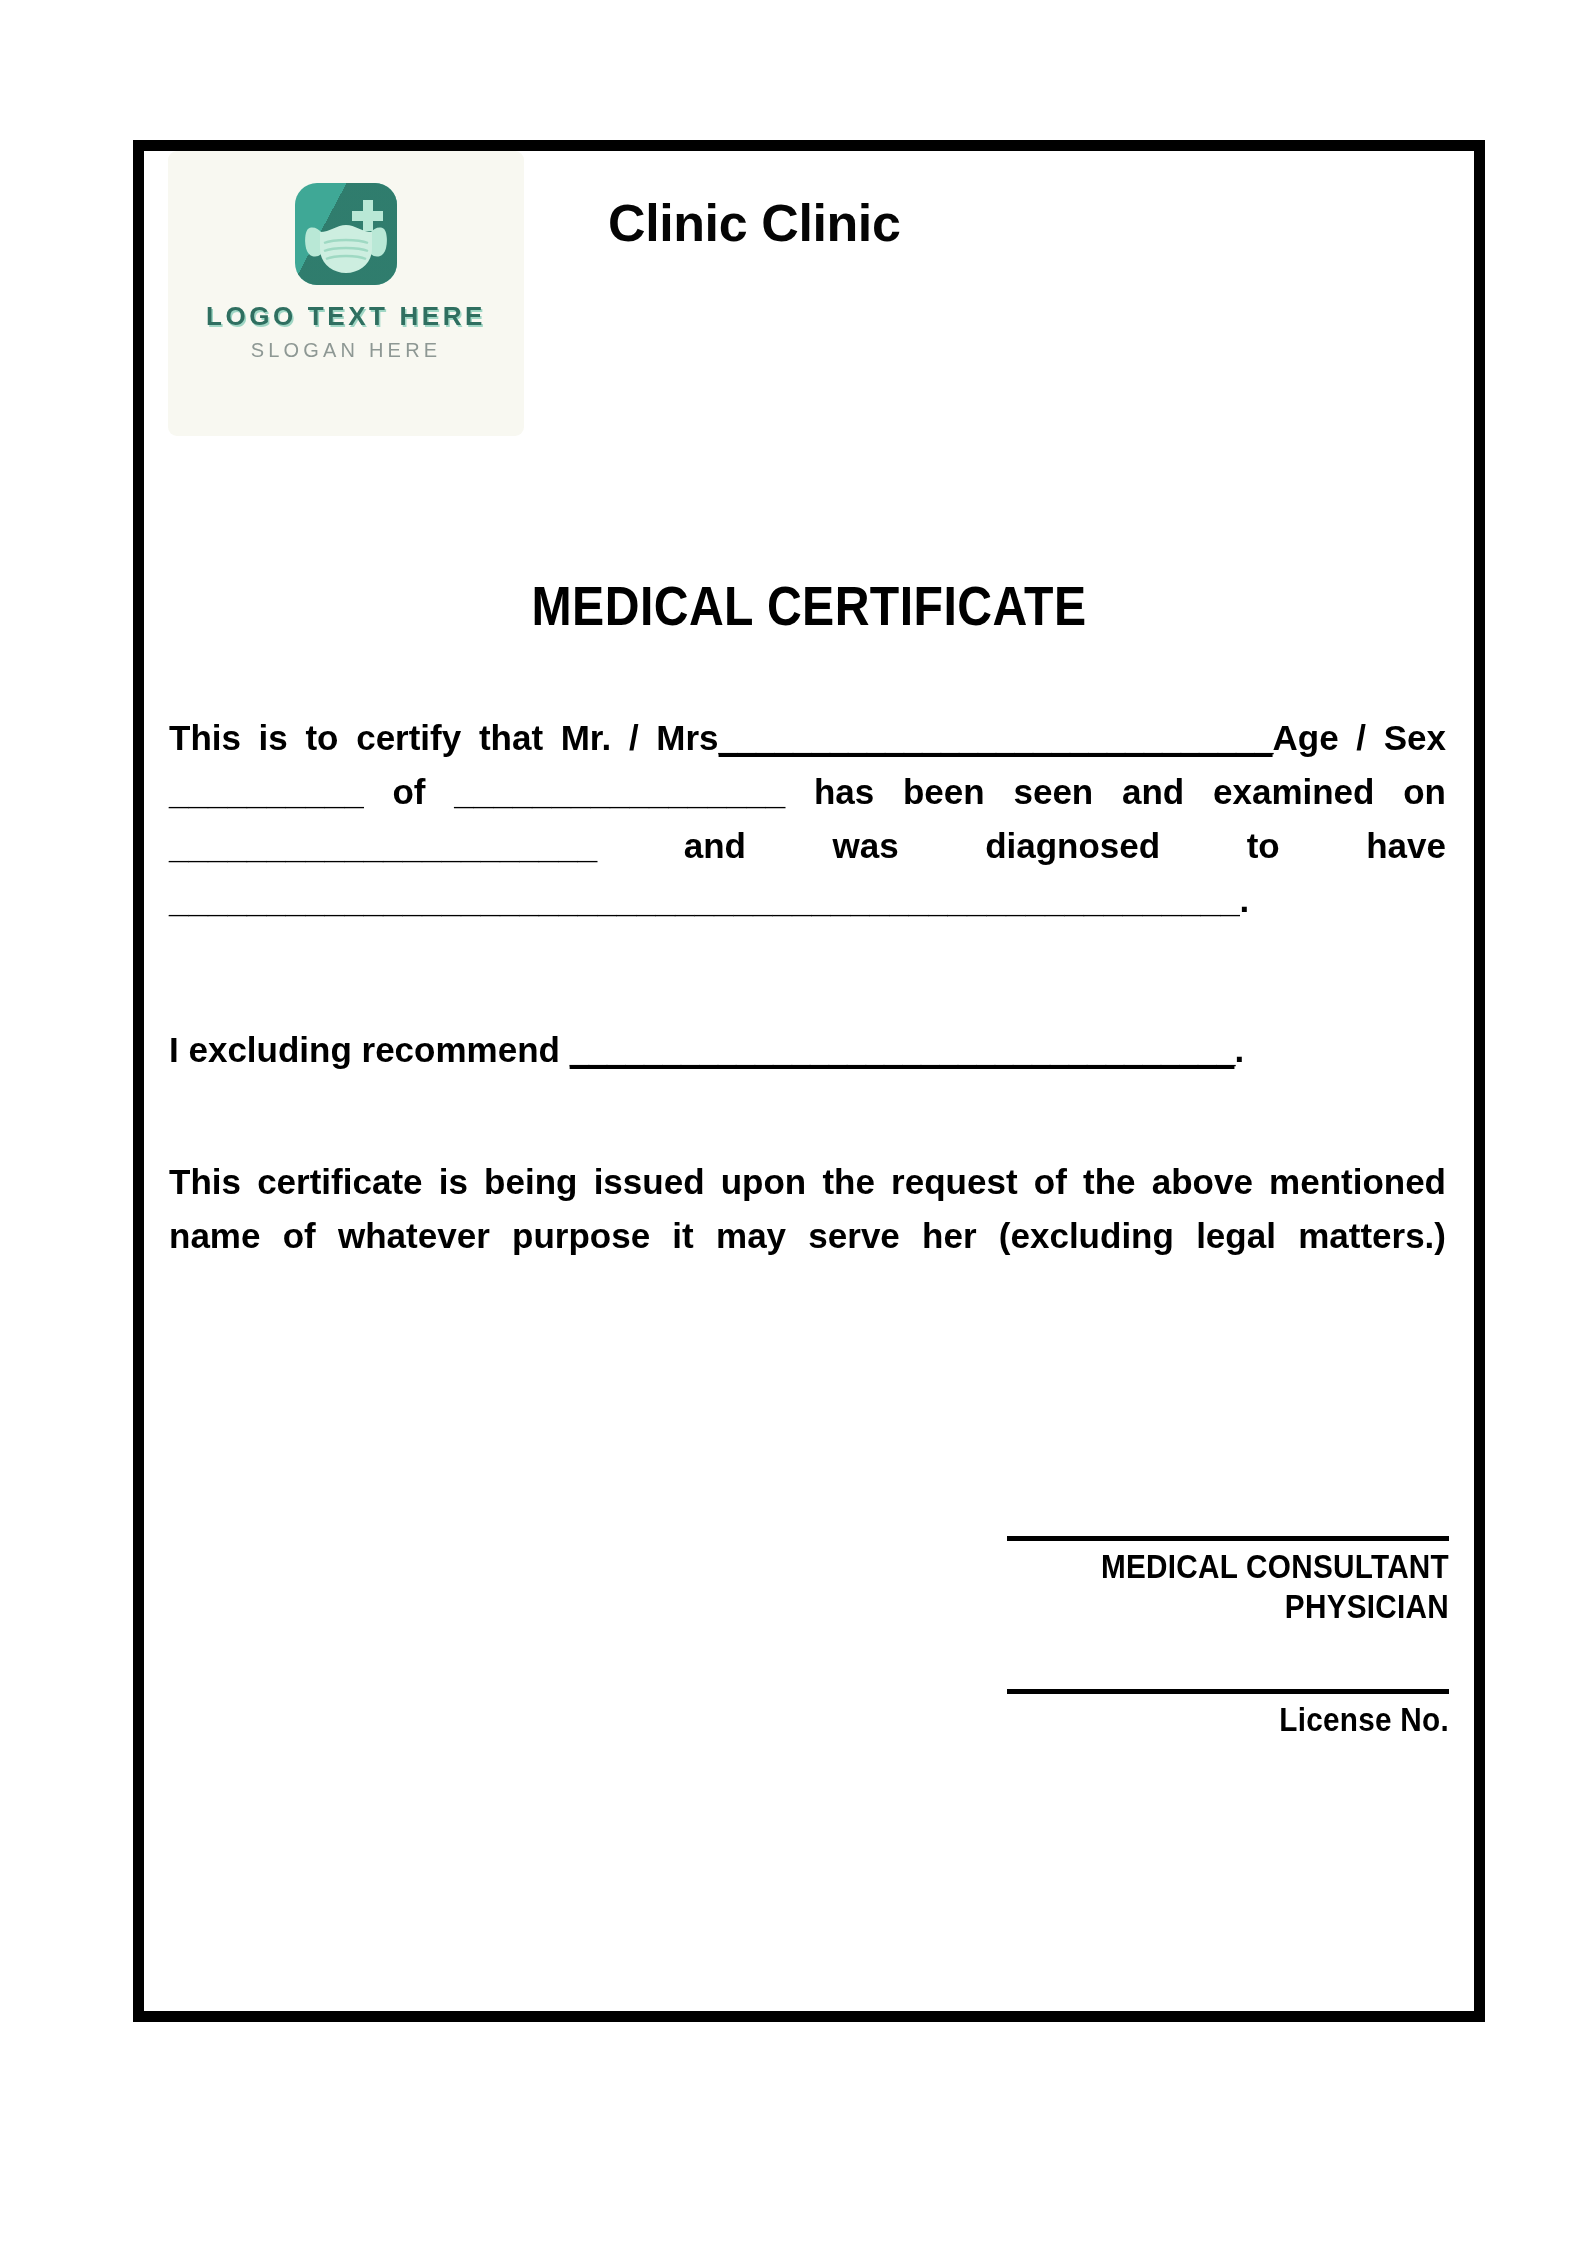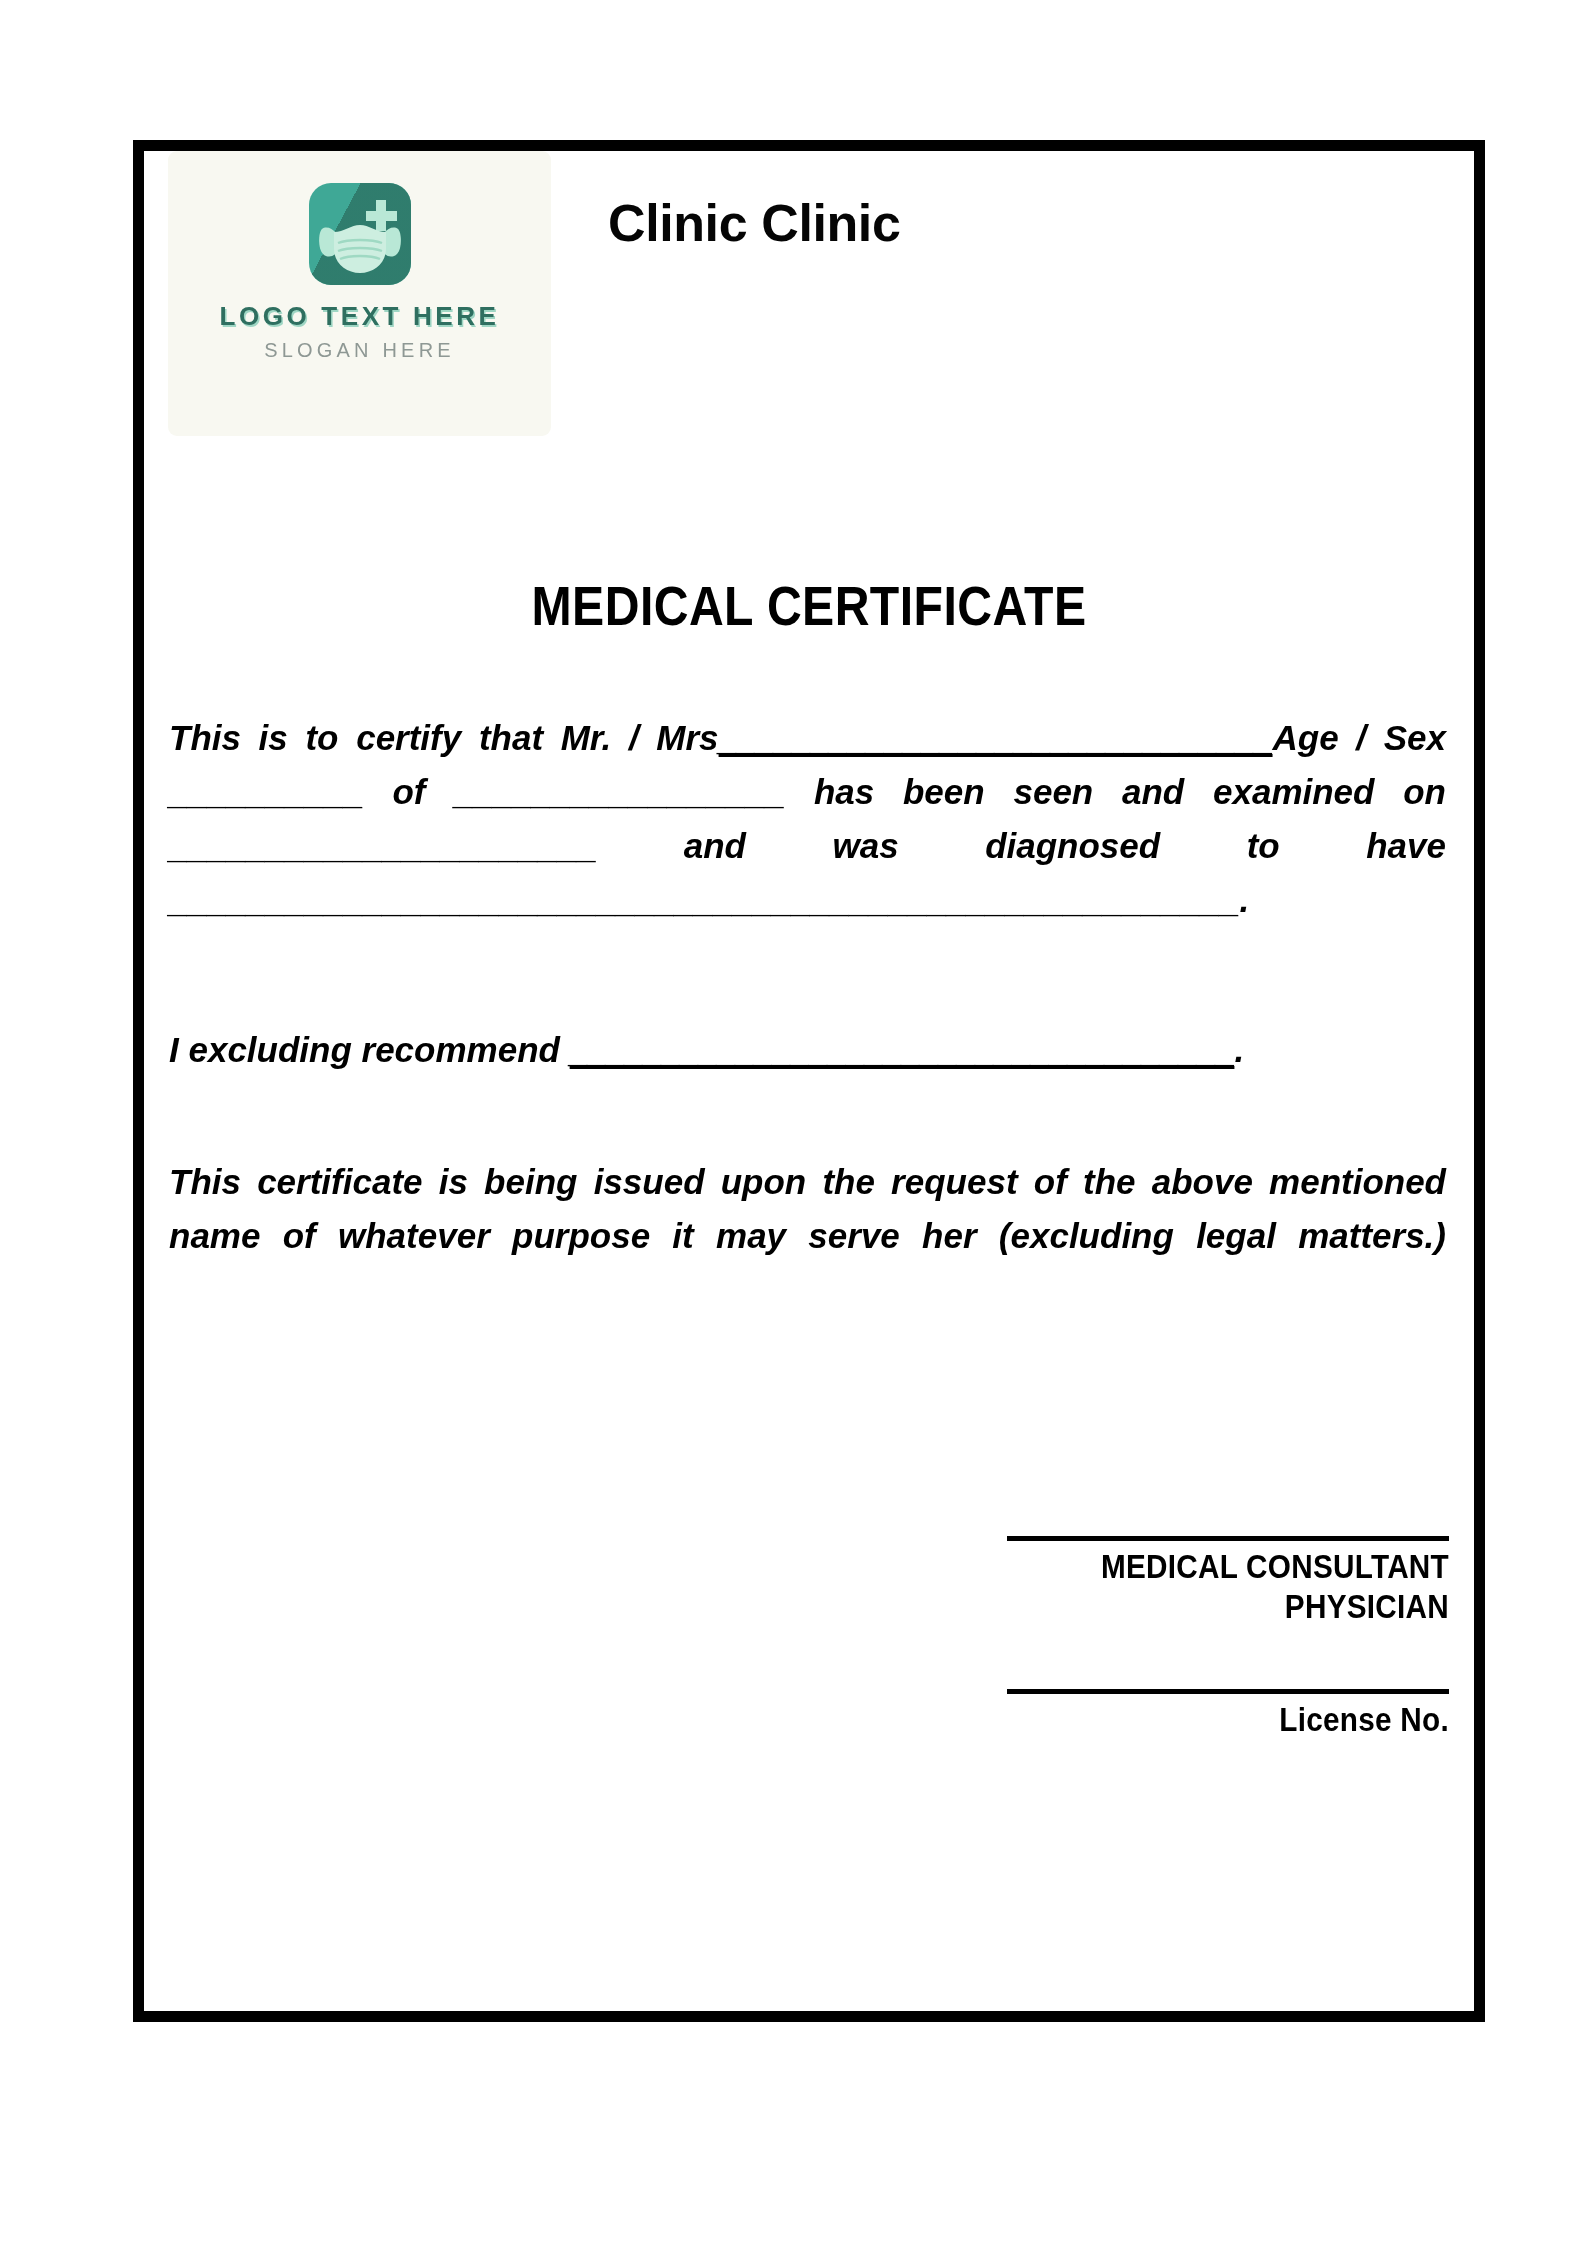"LOGO TEXT HERE" #logo-block { width: 383px -> 356px }
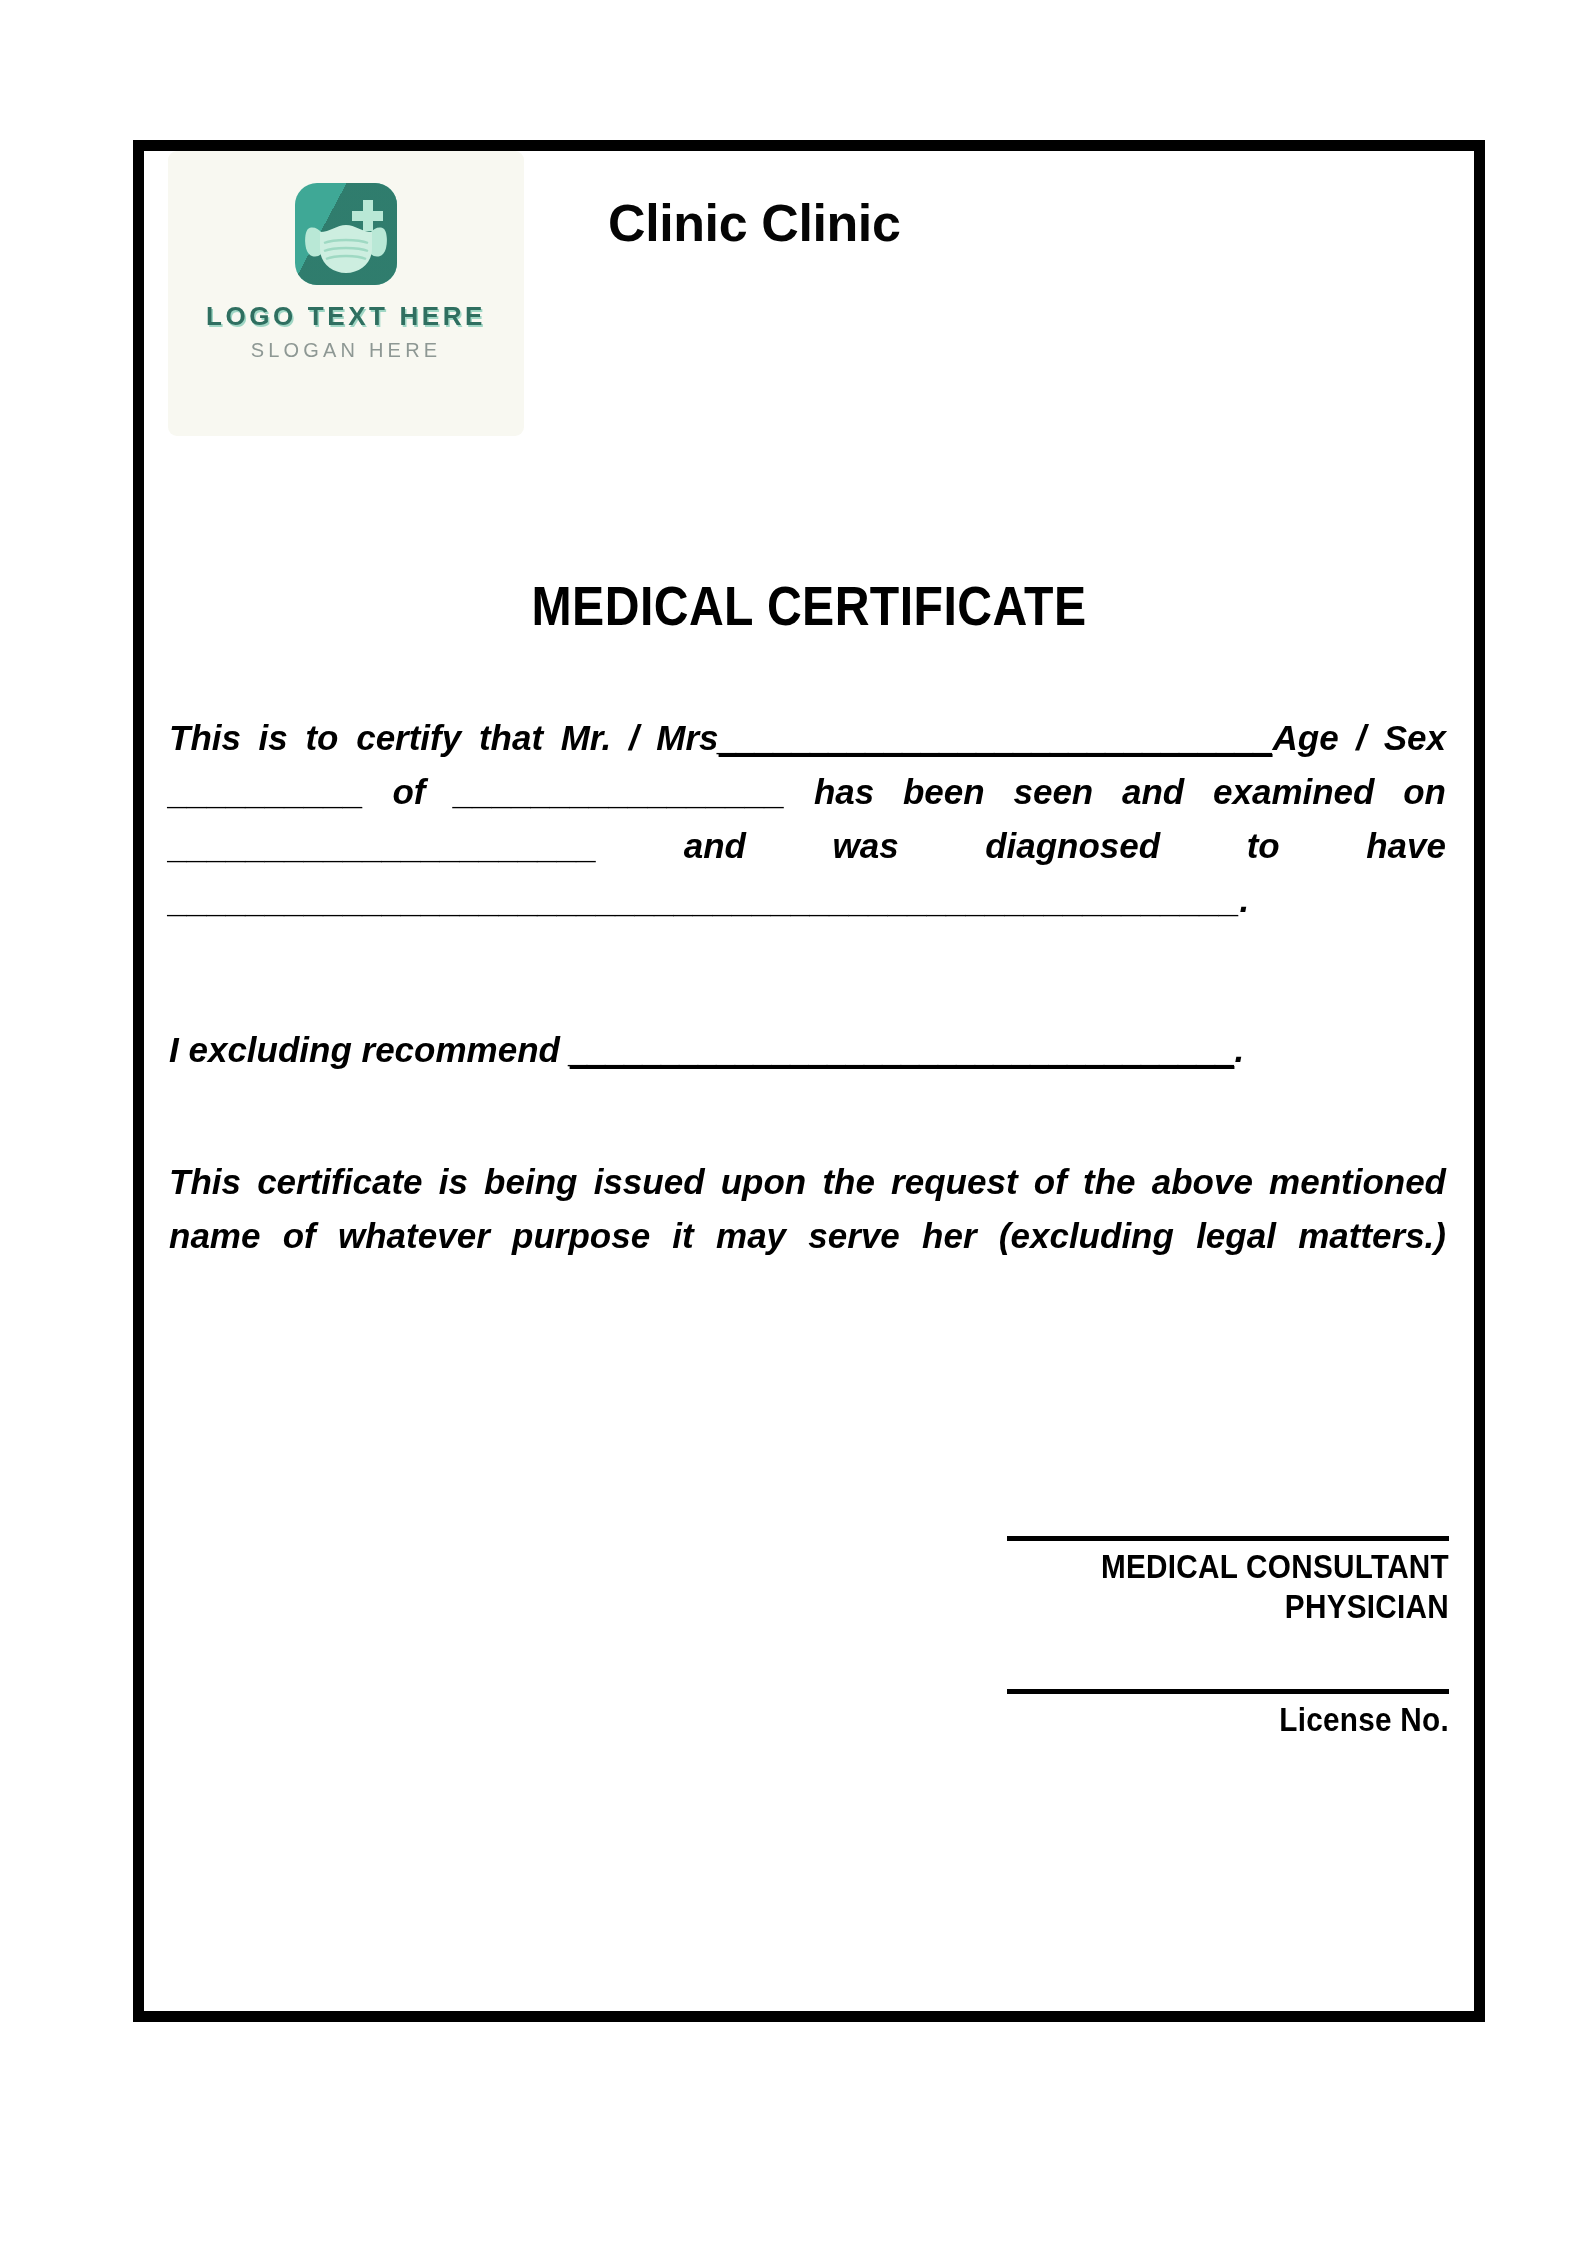"This is to certify that" #body-block { font-style: italic -> none }
